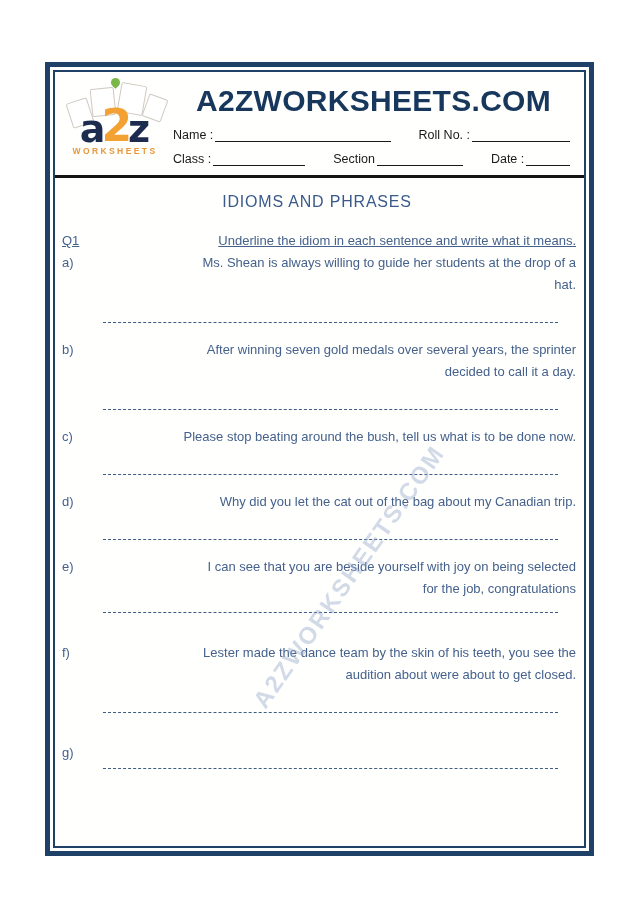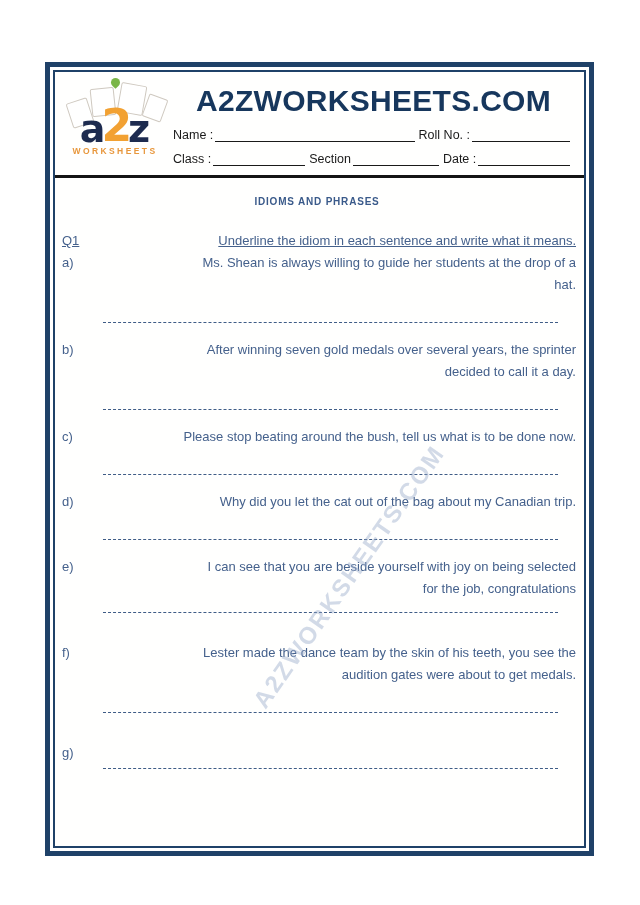"Roll No. :" .ml12 { margin-left: 4px -> 28px }
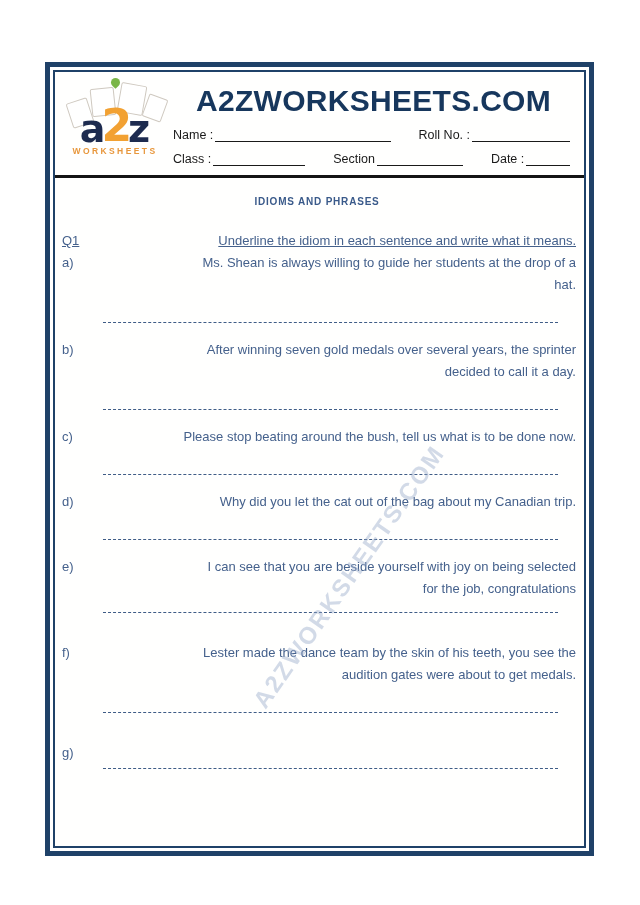"IDIOMS AND PHRASES" .ws-title { font-size: 10px -> 16px; font-weight: bold -> normal }
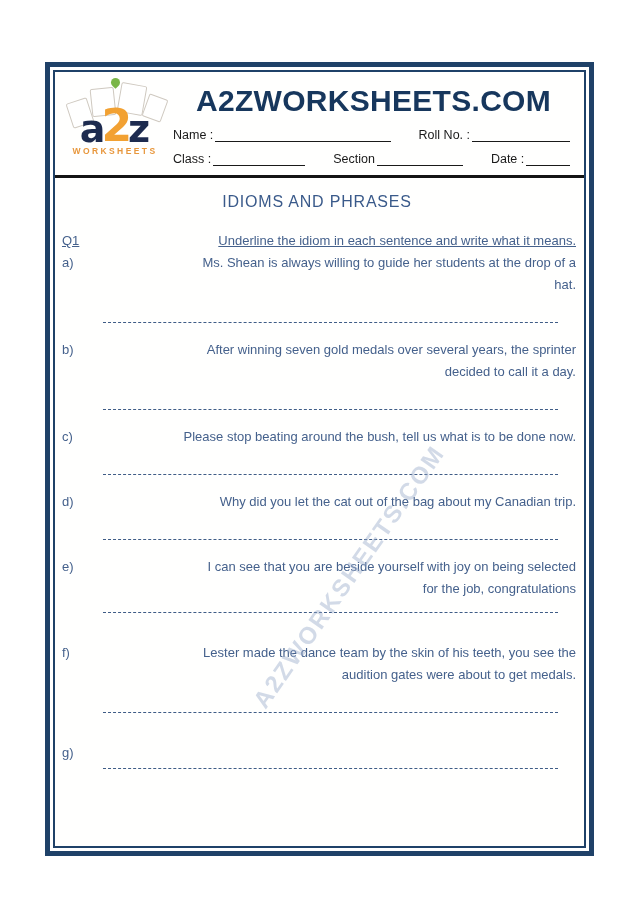"audition gates were about to" div.q-line { text: gates were about to get medals -> about were about to get closed }
